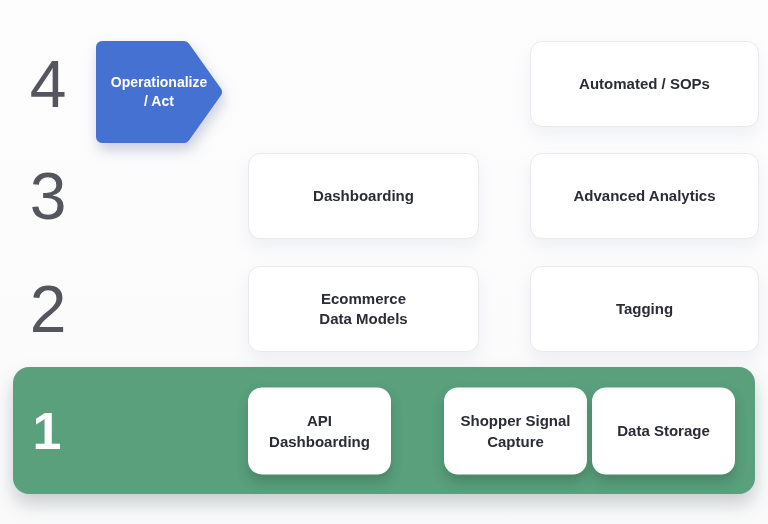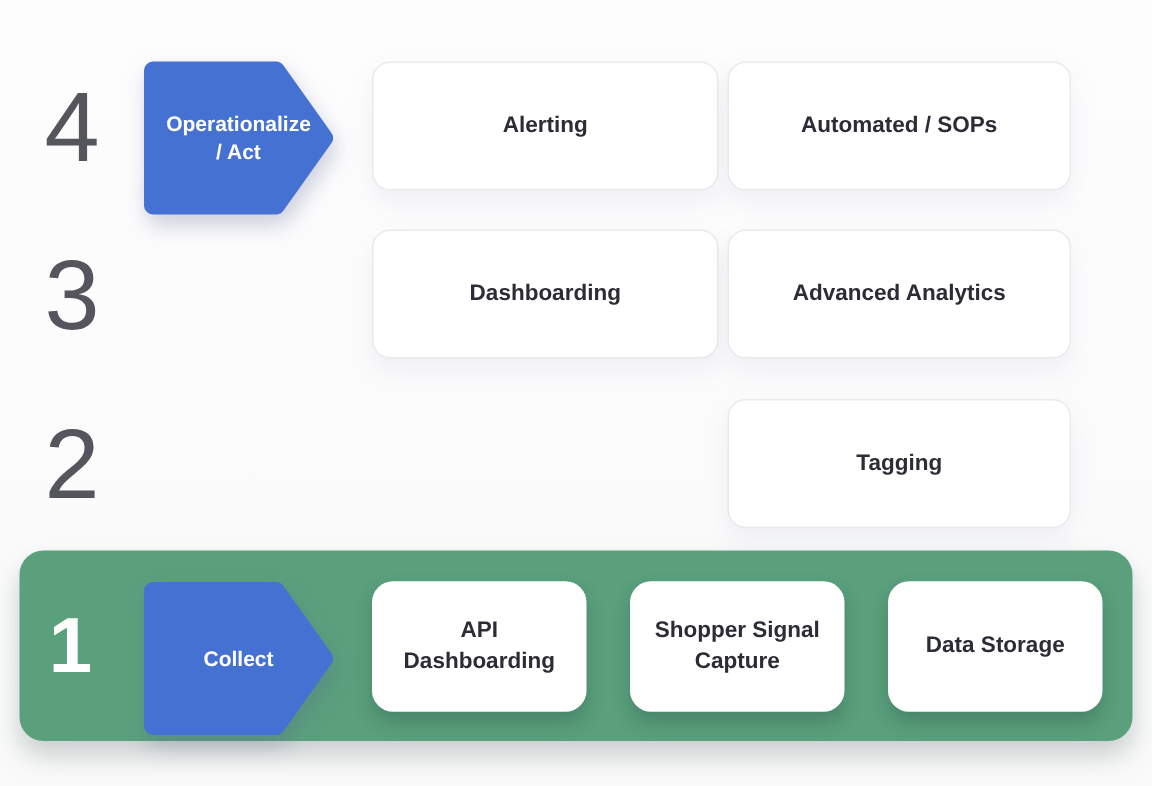"Alerting" div.box { html: <div>Alerting</div> -> none }
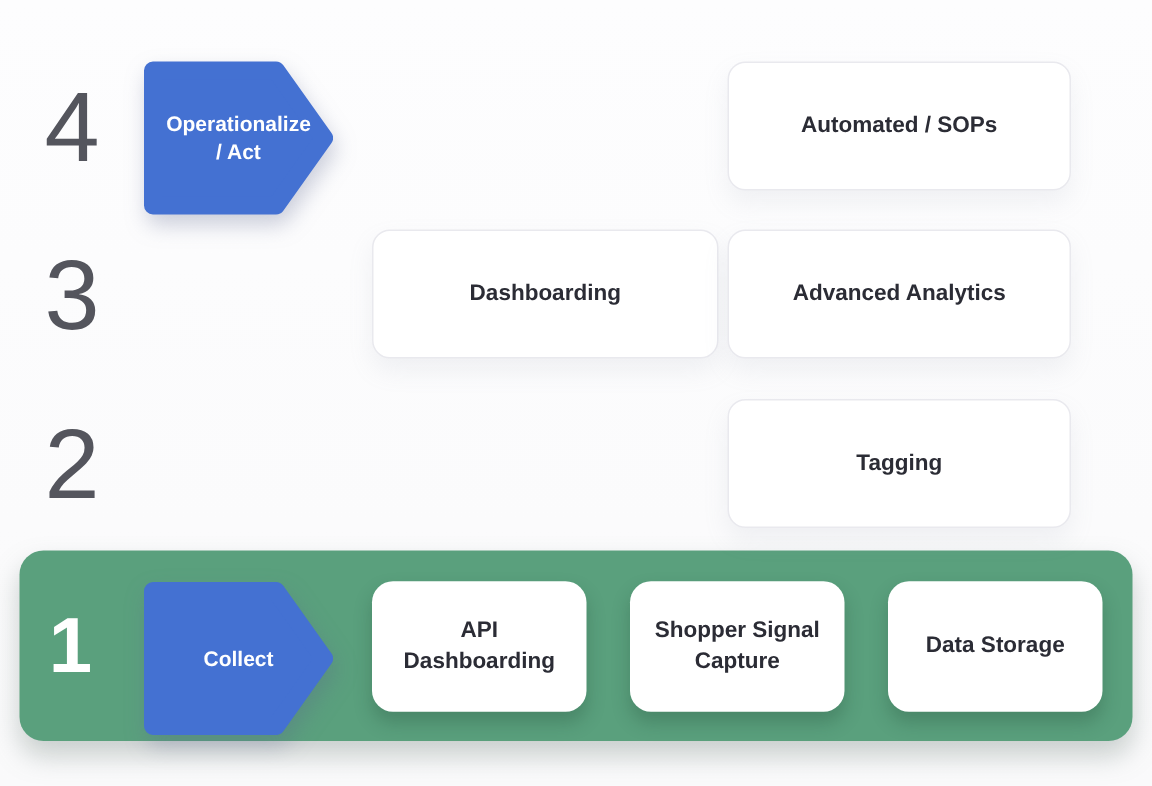"Automated / SOPs" .b2 { left: 485px -> 530px }
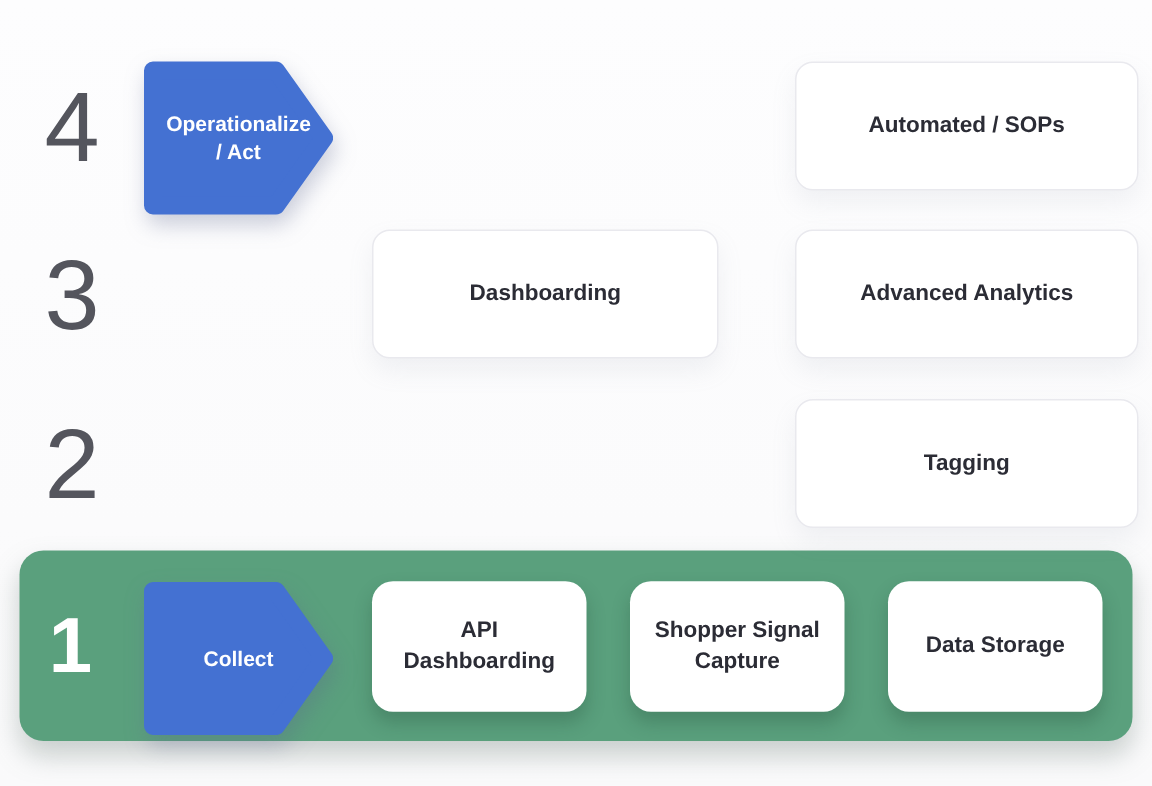"Ecommerce" div.box { html: none -> <div>Ecommerce Data Models</div> }
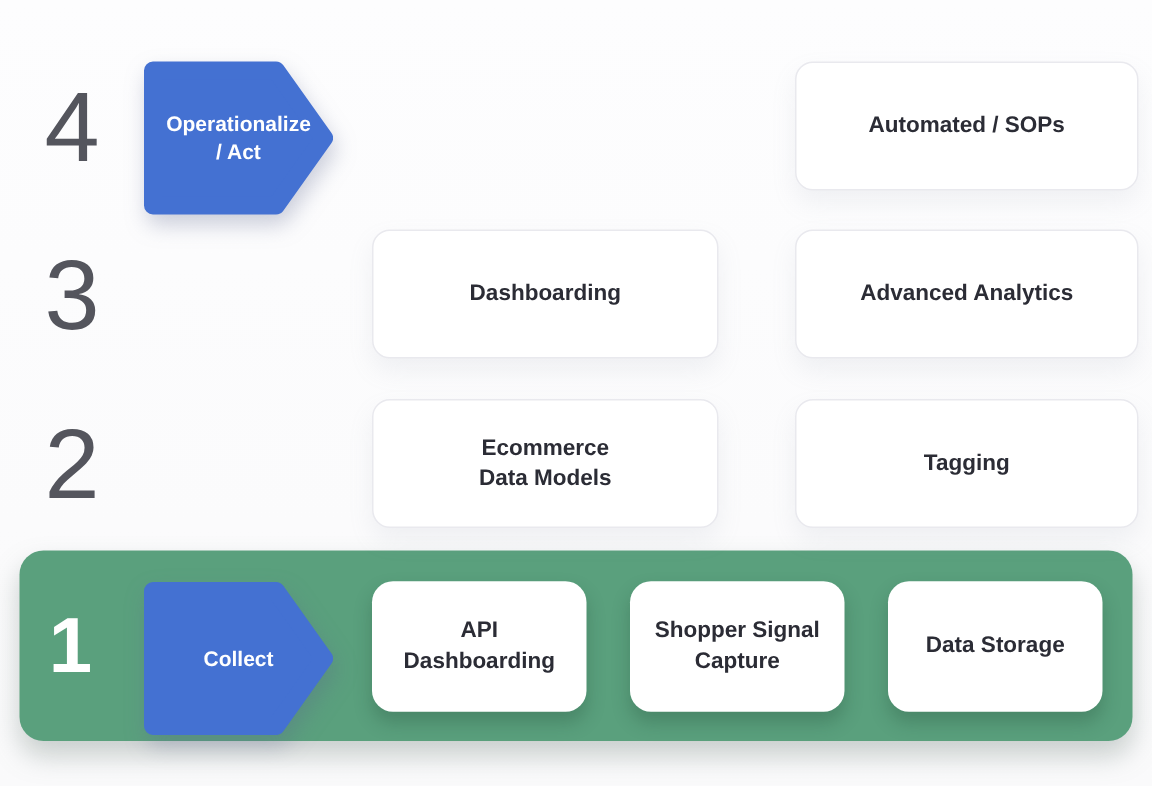"Shopper Signal" .sb2 { left: 420px -> 444px }
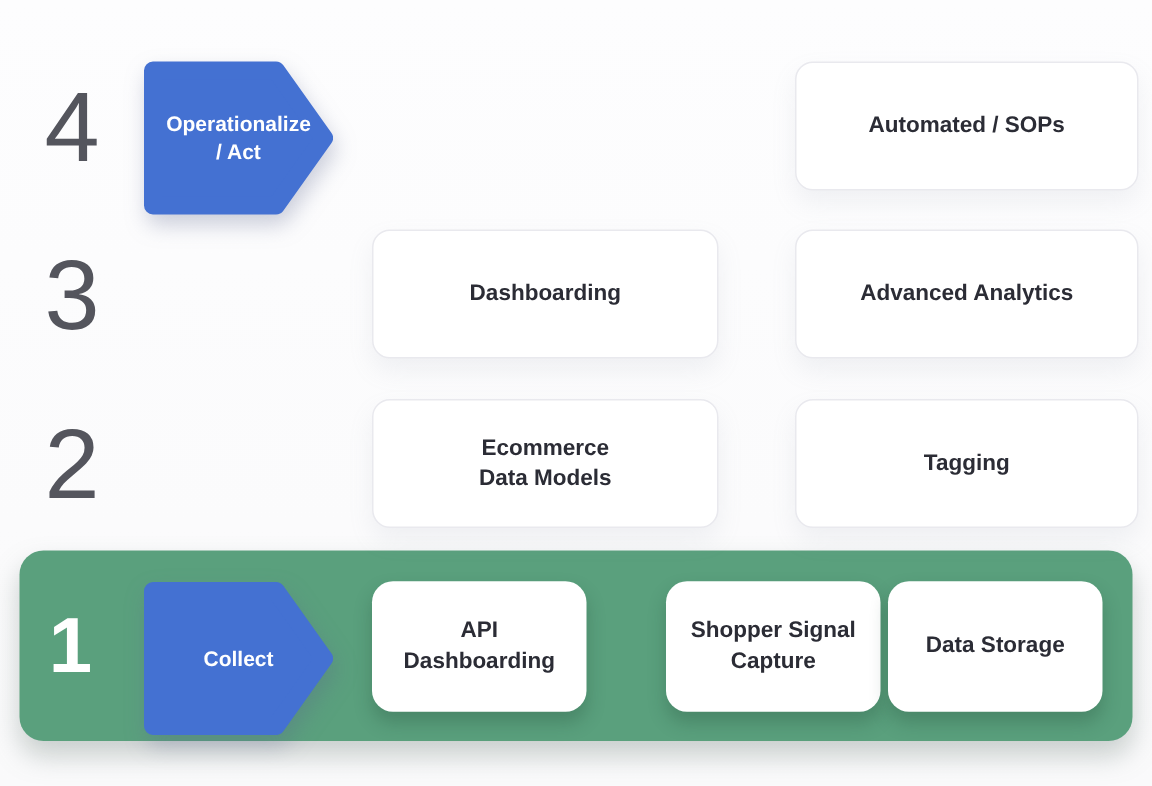"Collect" div.arrow { html: <div> <svg> <path></path> </svg> <div>Collect</div> </div> -> none }
